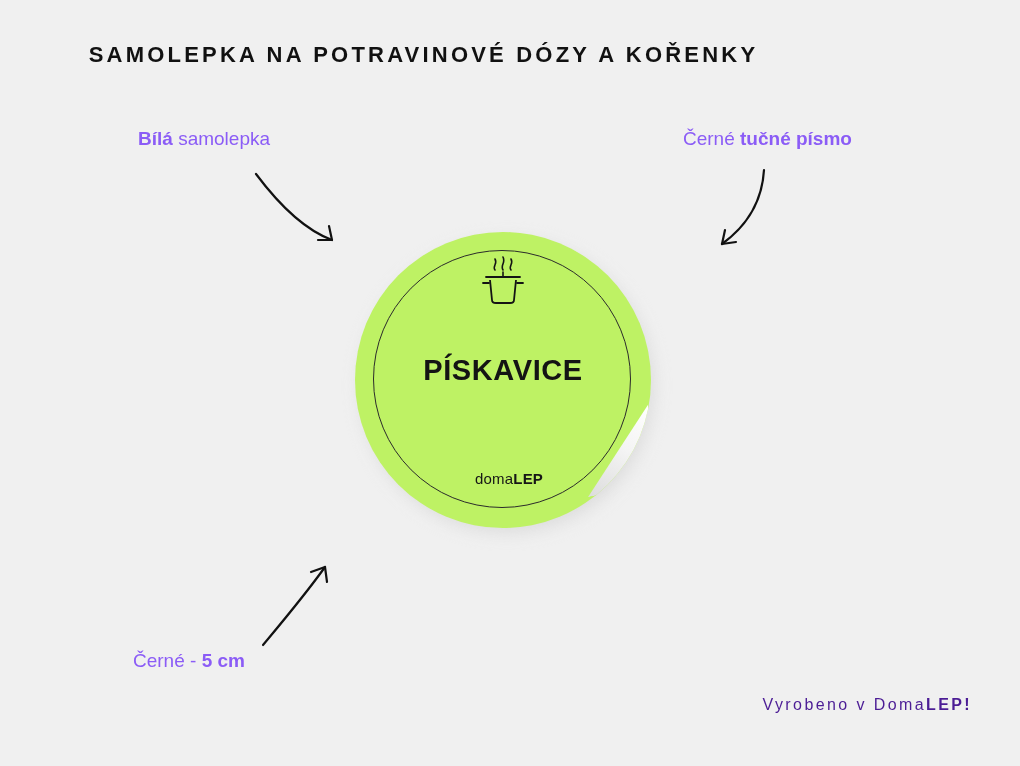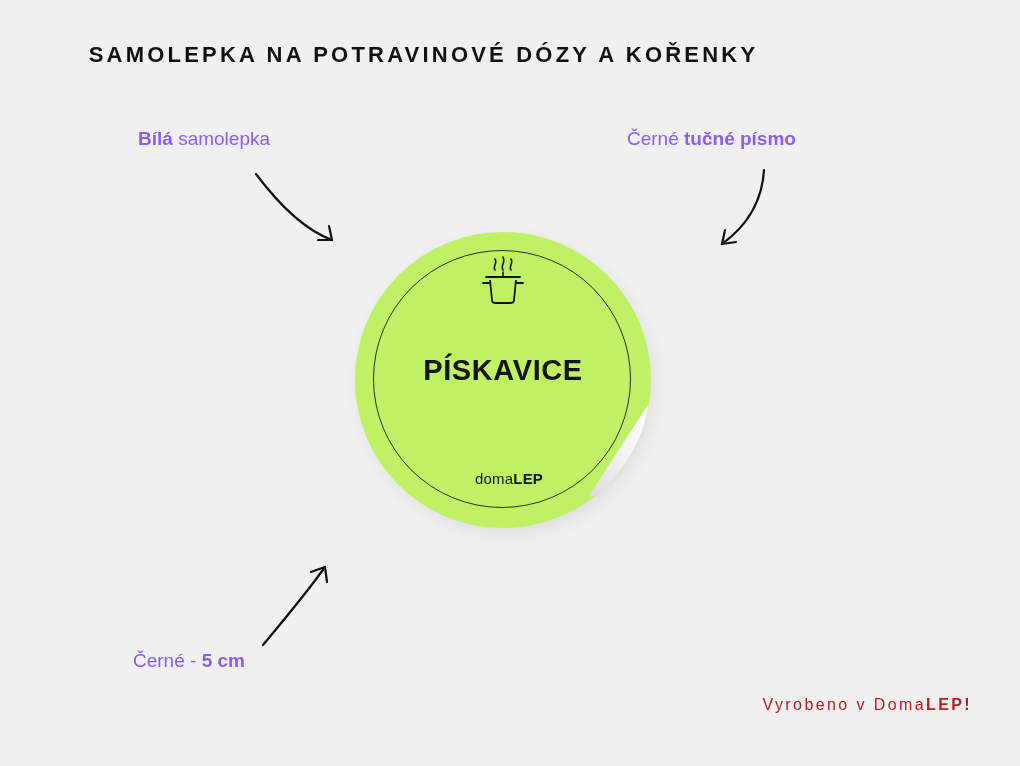"Černé tučné písmo" #callout-black { left: 627px -> 683px }
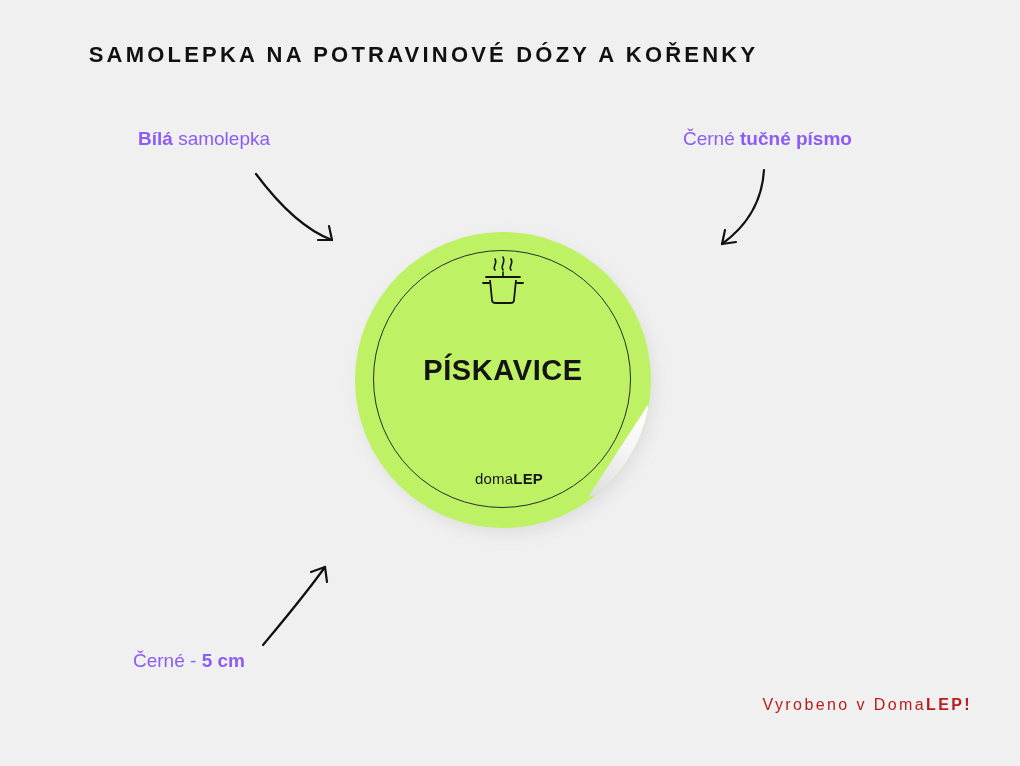"Vyrobeno v DomaLEP!" .footer { color: #b91c1c -> #4c1d95 }
